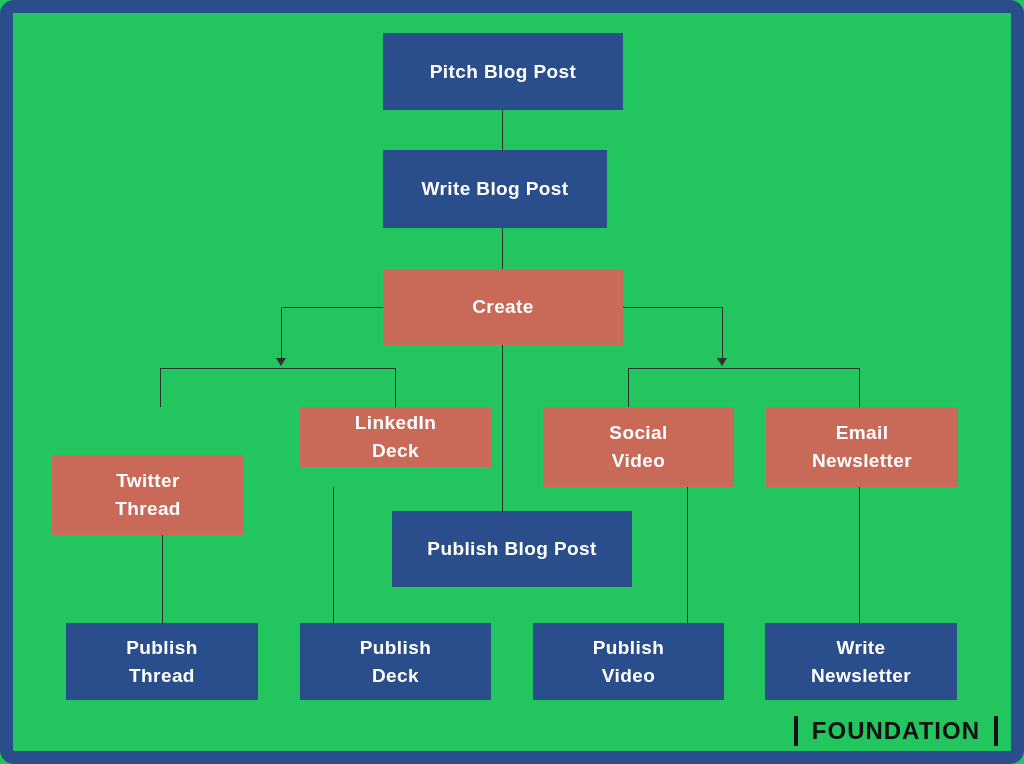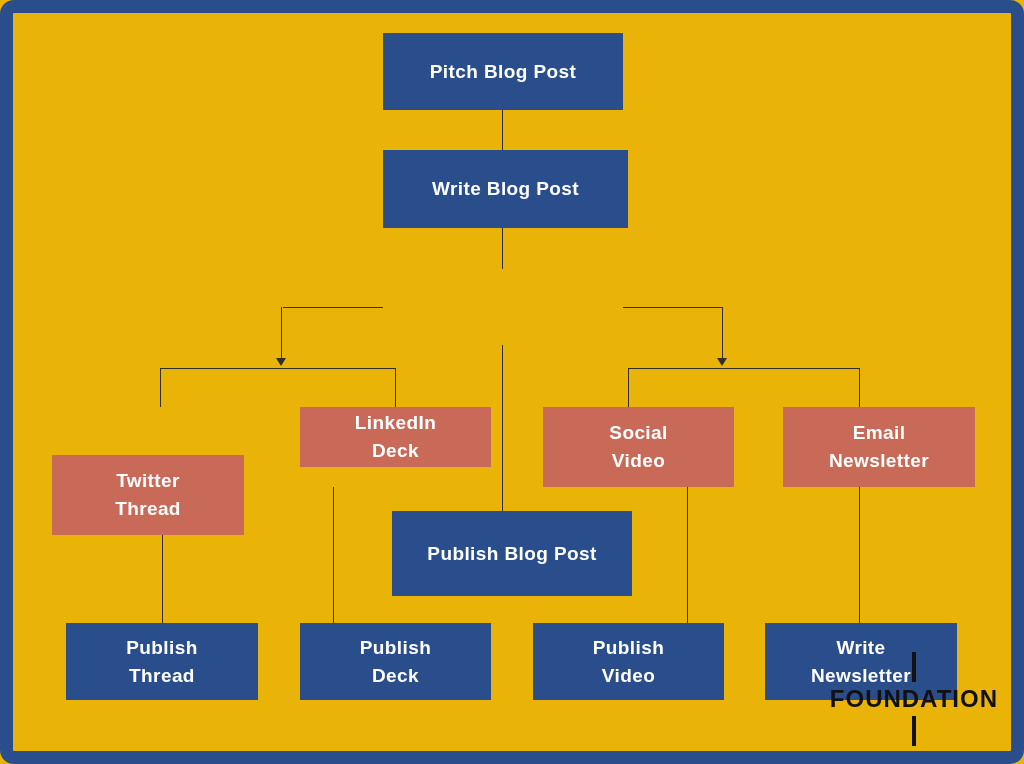"Pitch Blog Post" .page { background: #eab308 -> #22c55e }
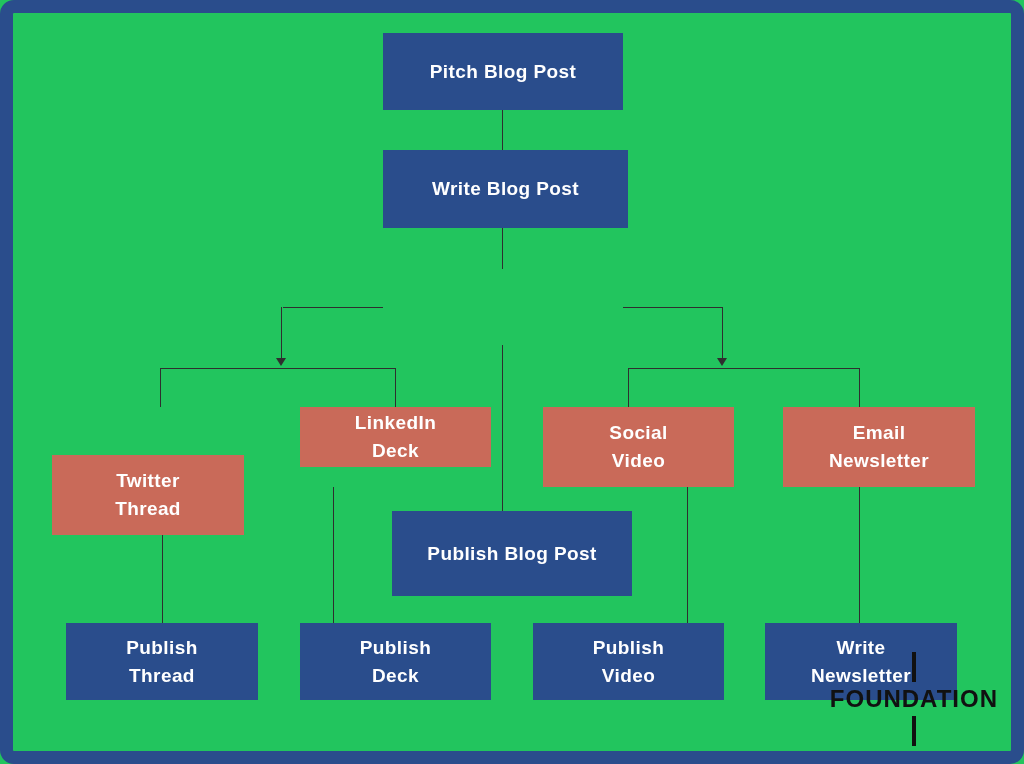"Write Blog Post" .n-write { width: 245px -> 224px }
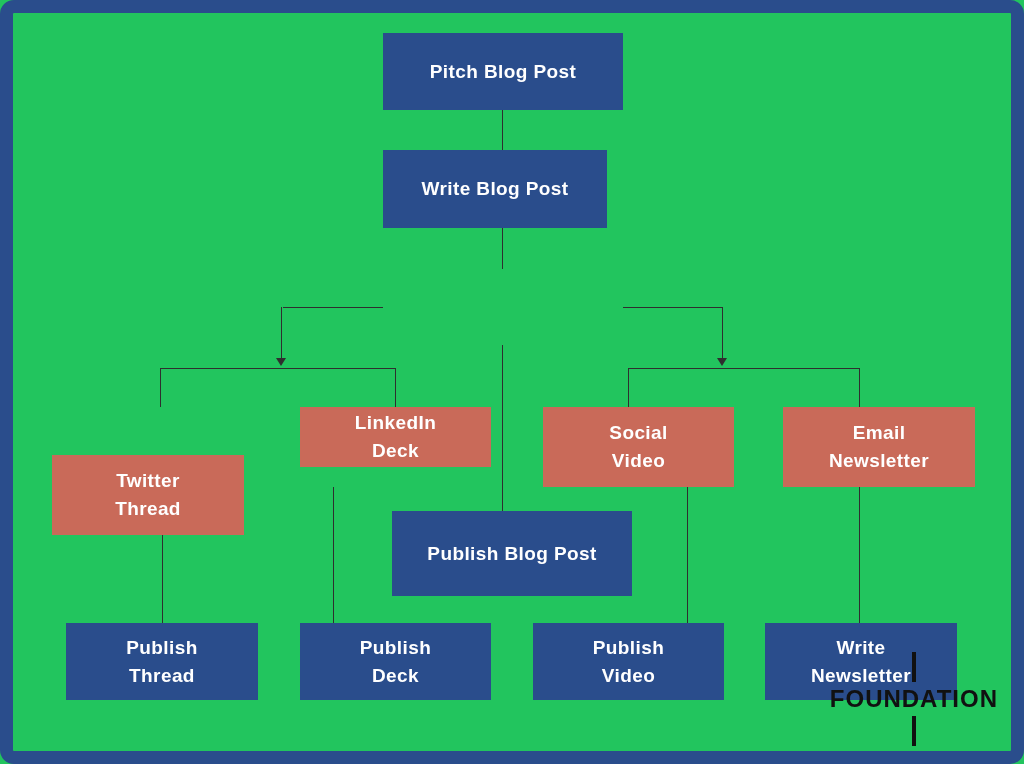"Create" div.node { html: none -> <div> <span>Create</span> </div> }
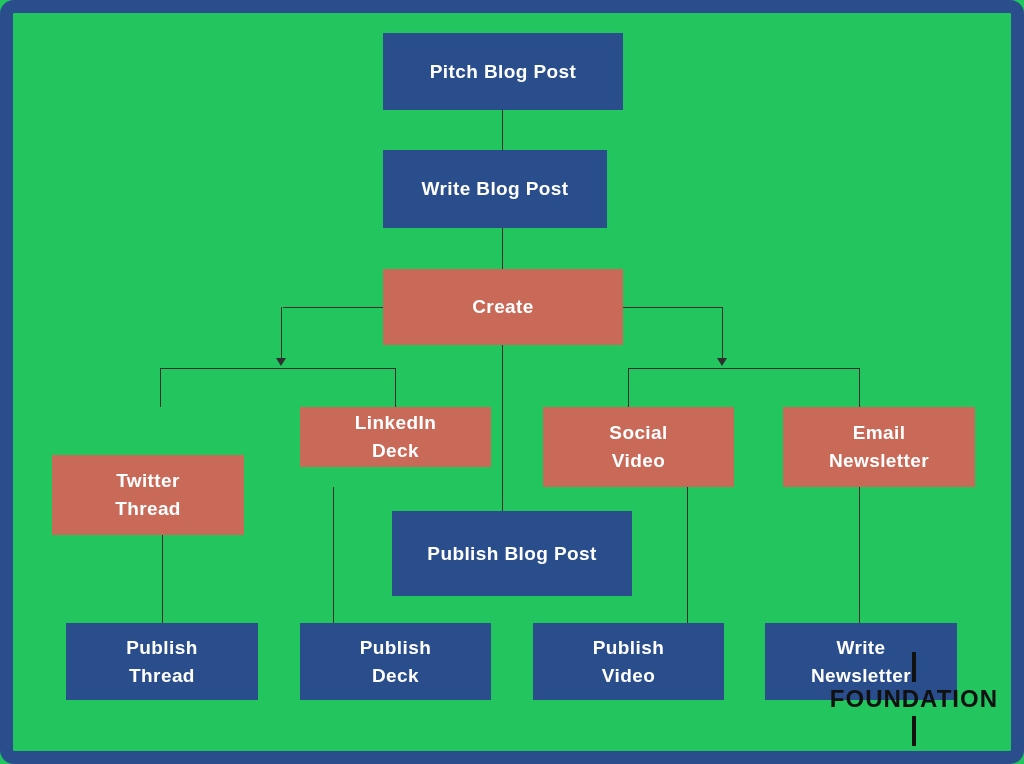"Email" .n-email { left: 783px -> 766px }
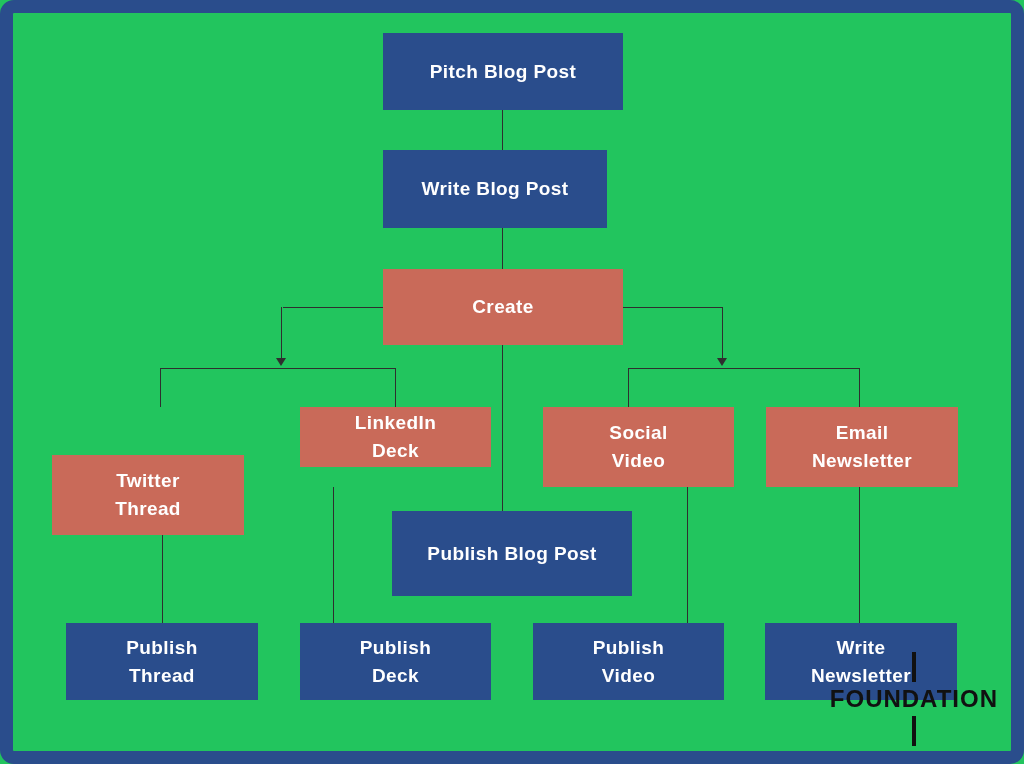"Publish Blog Post" .n-publish-post { height: 85px -> 76px }
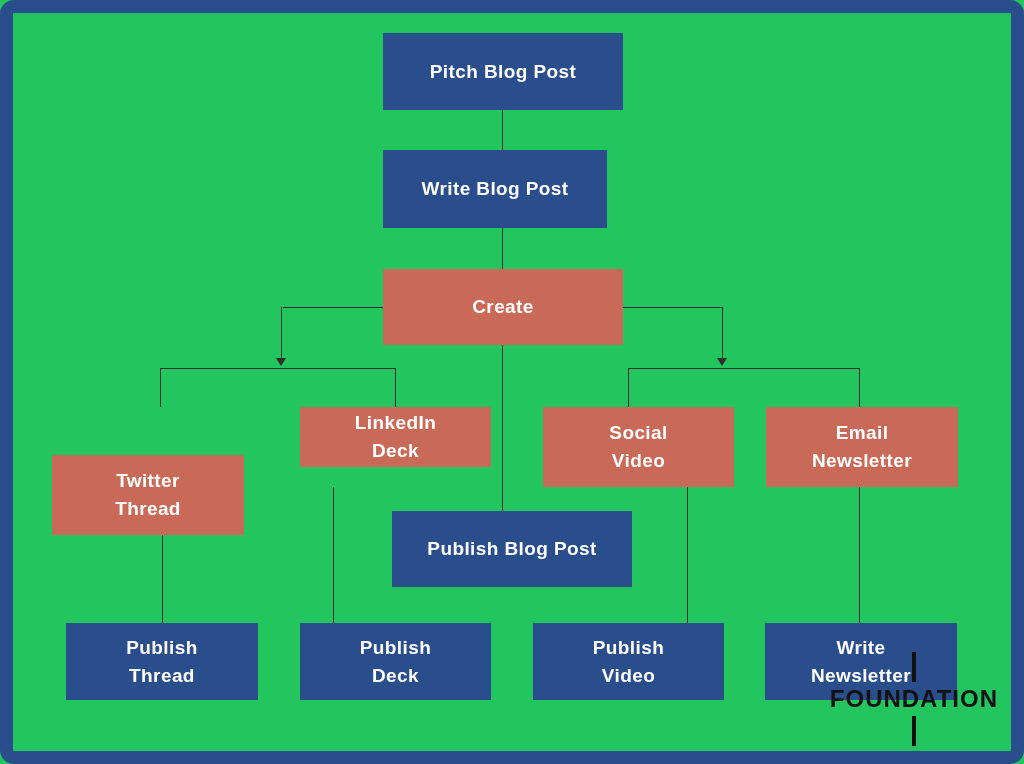"FOUNDATION" .logo { flex-direction: column -> none; gap: 3px -> 14px }
